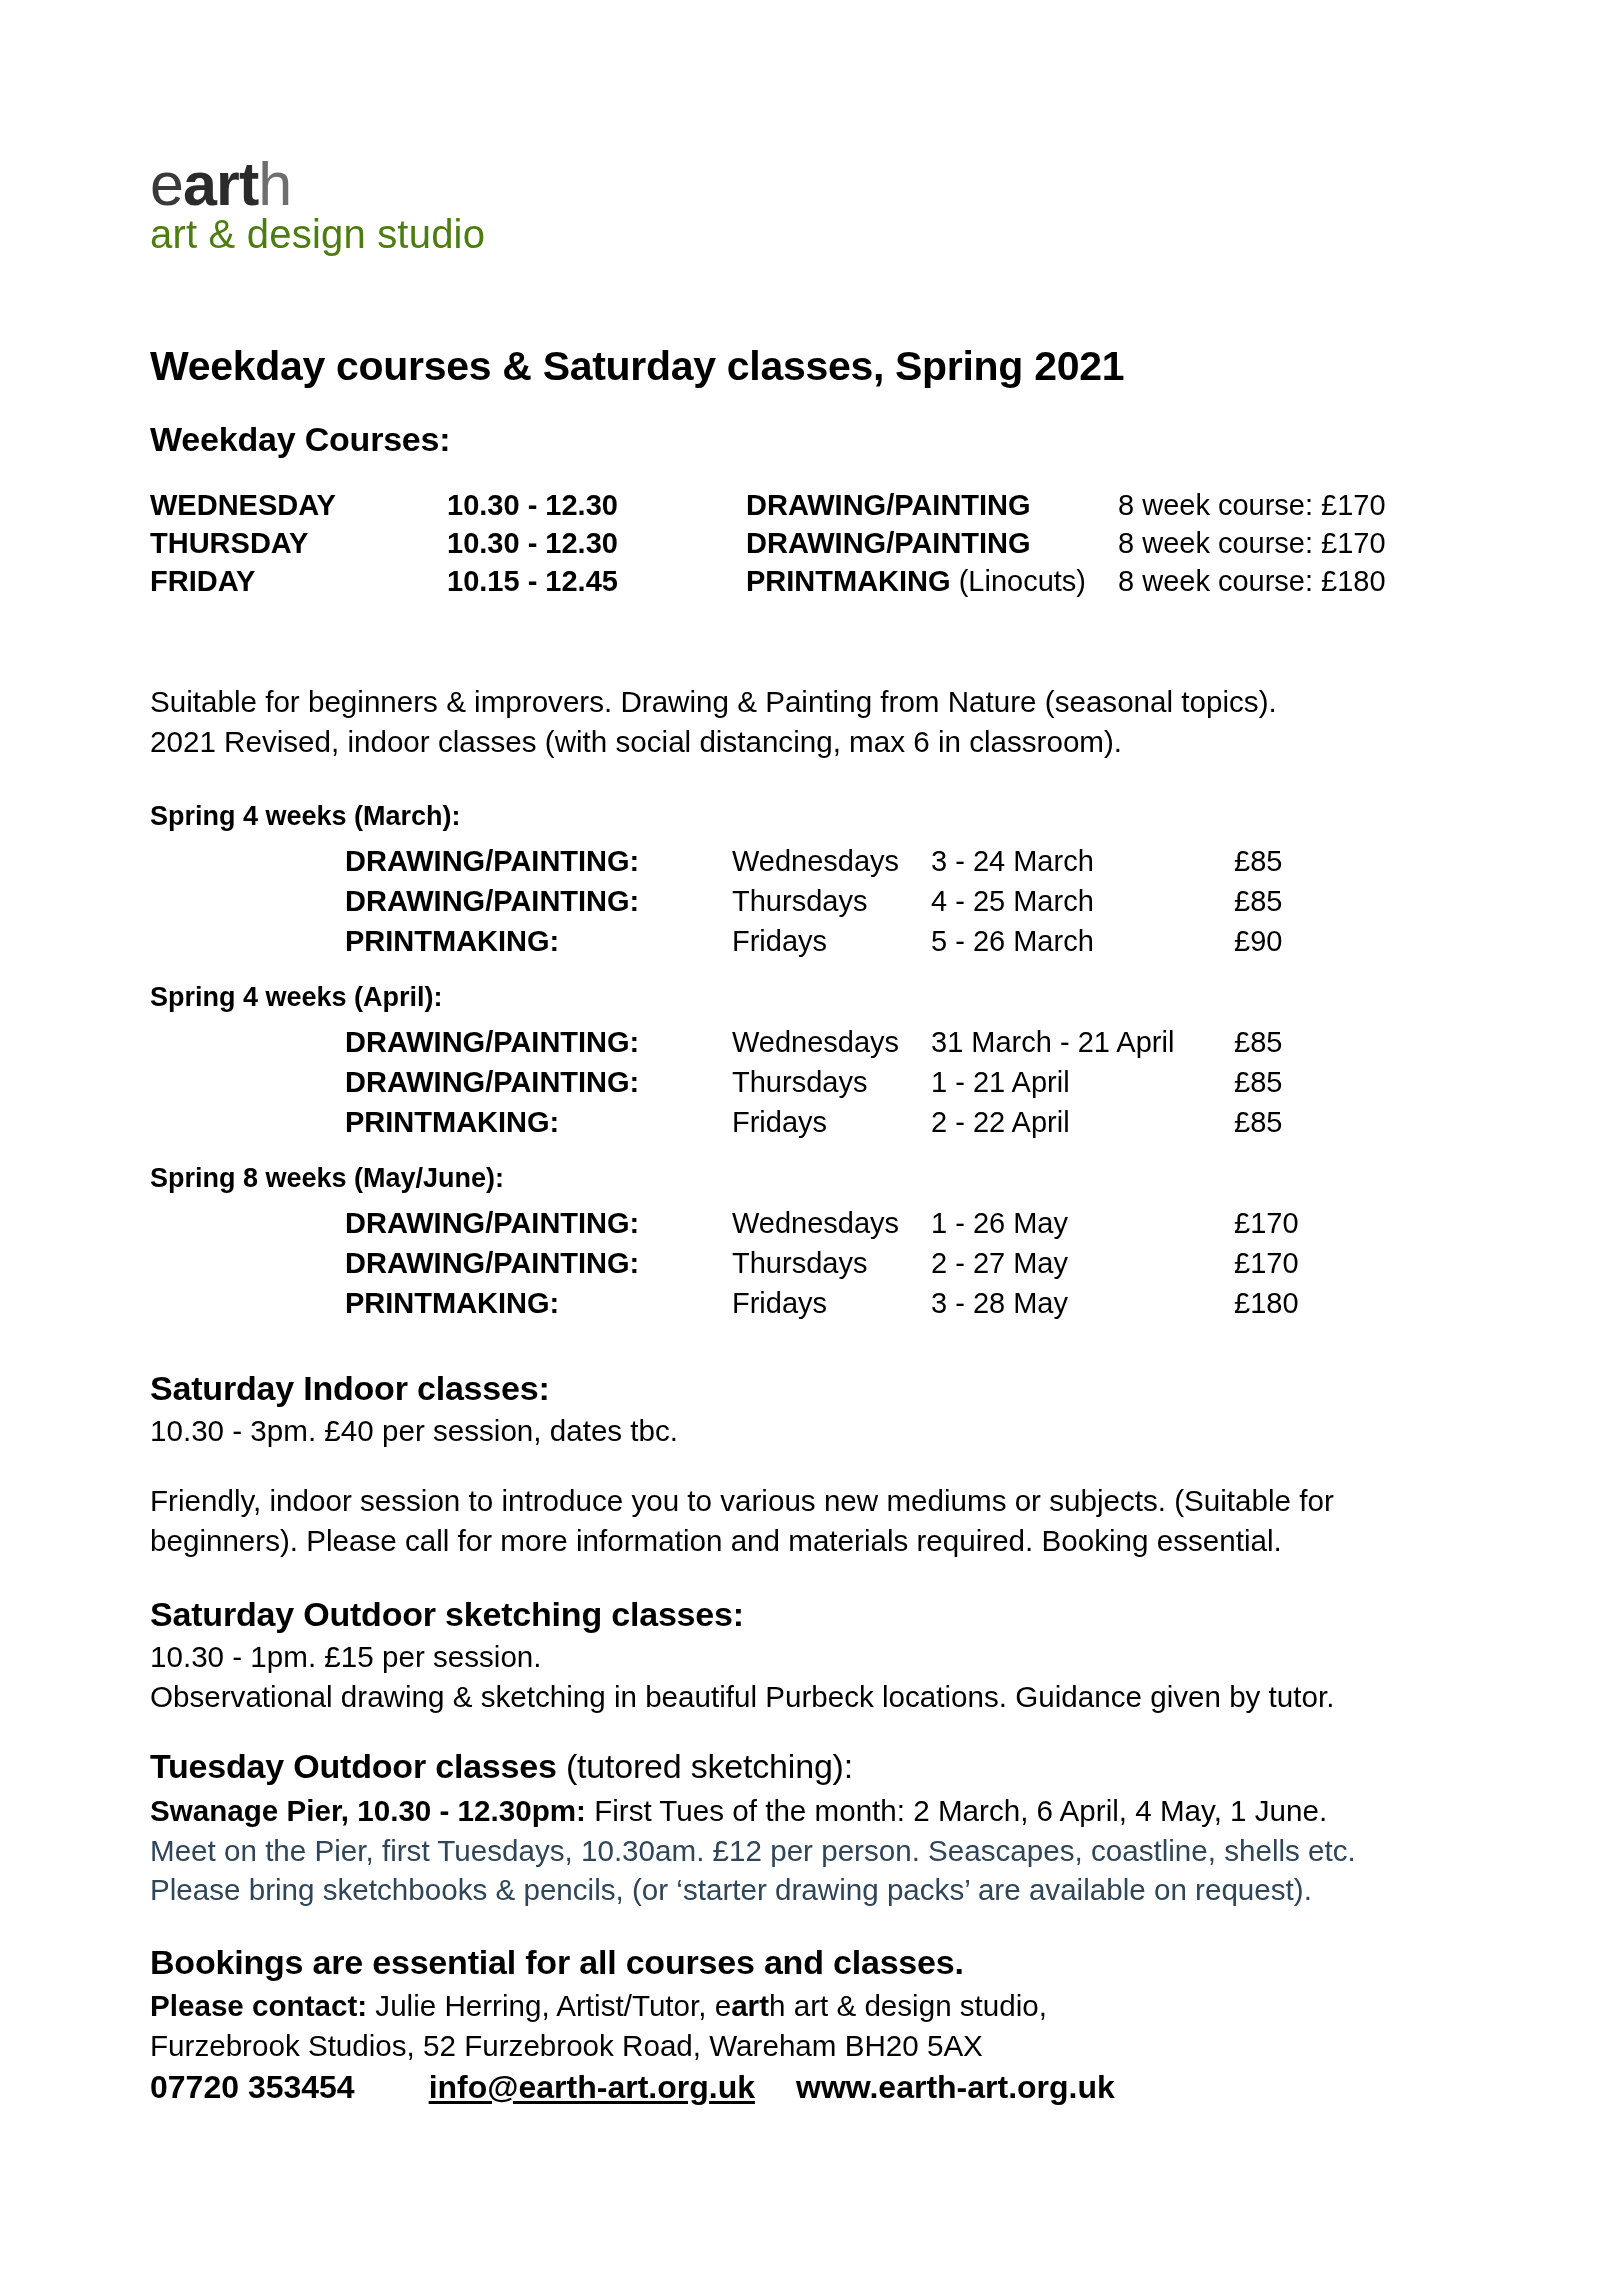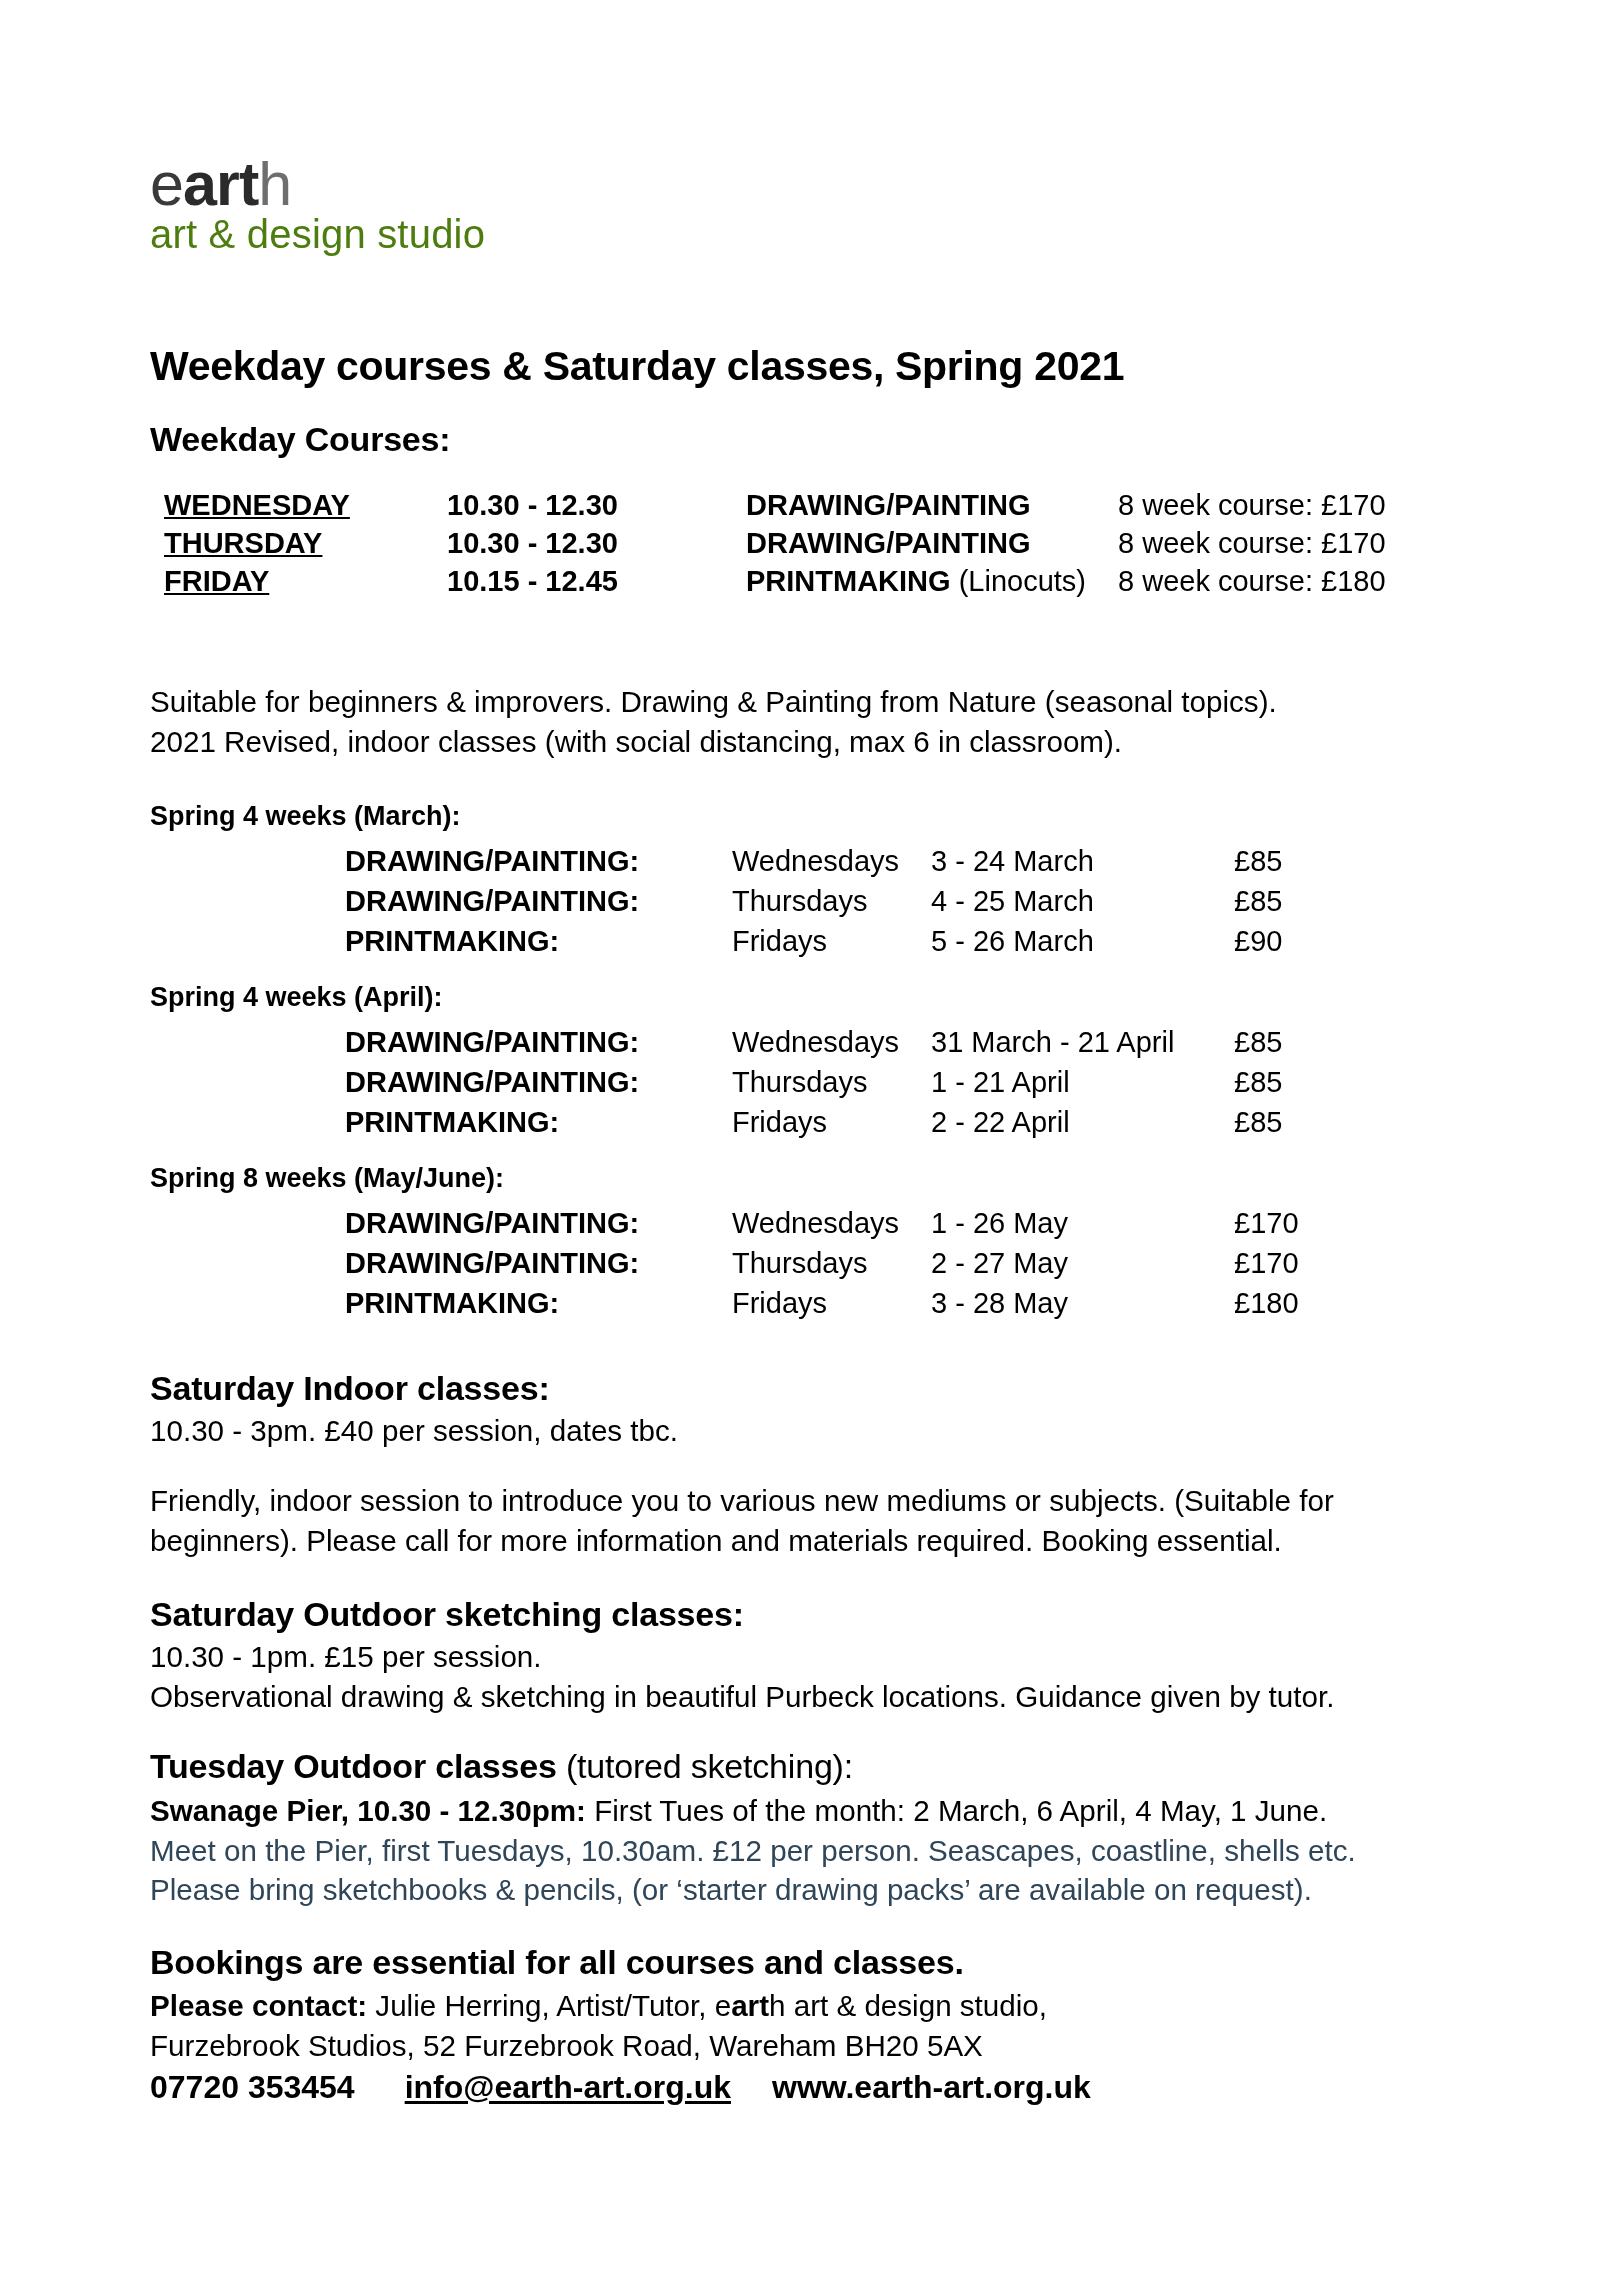"WEDNESDAY" .wk-day { left: 14px -> 0px; text-decoration: underline -> none }
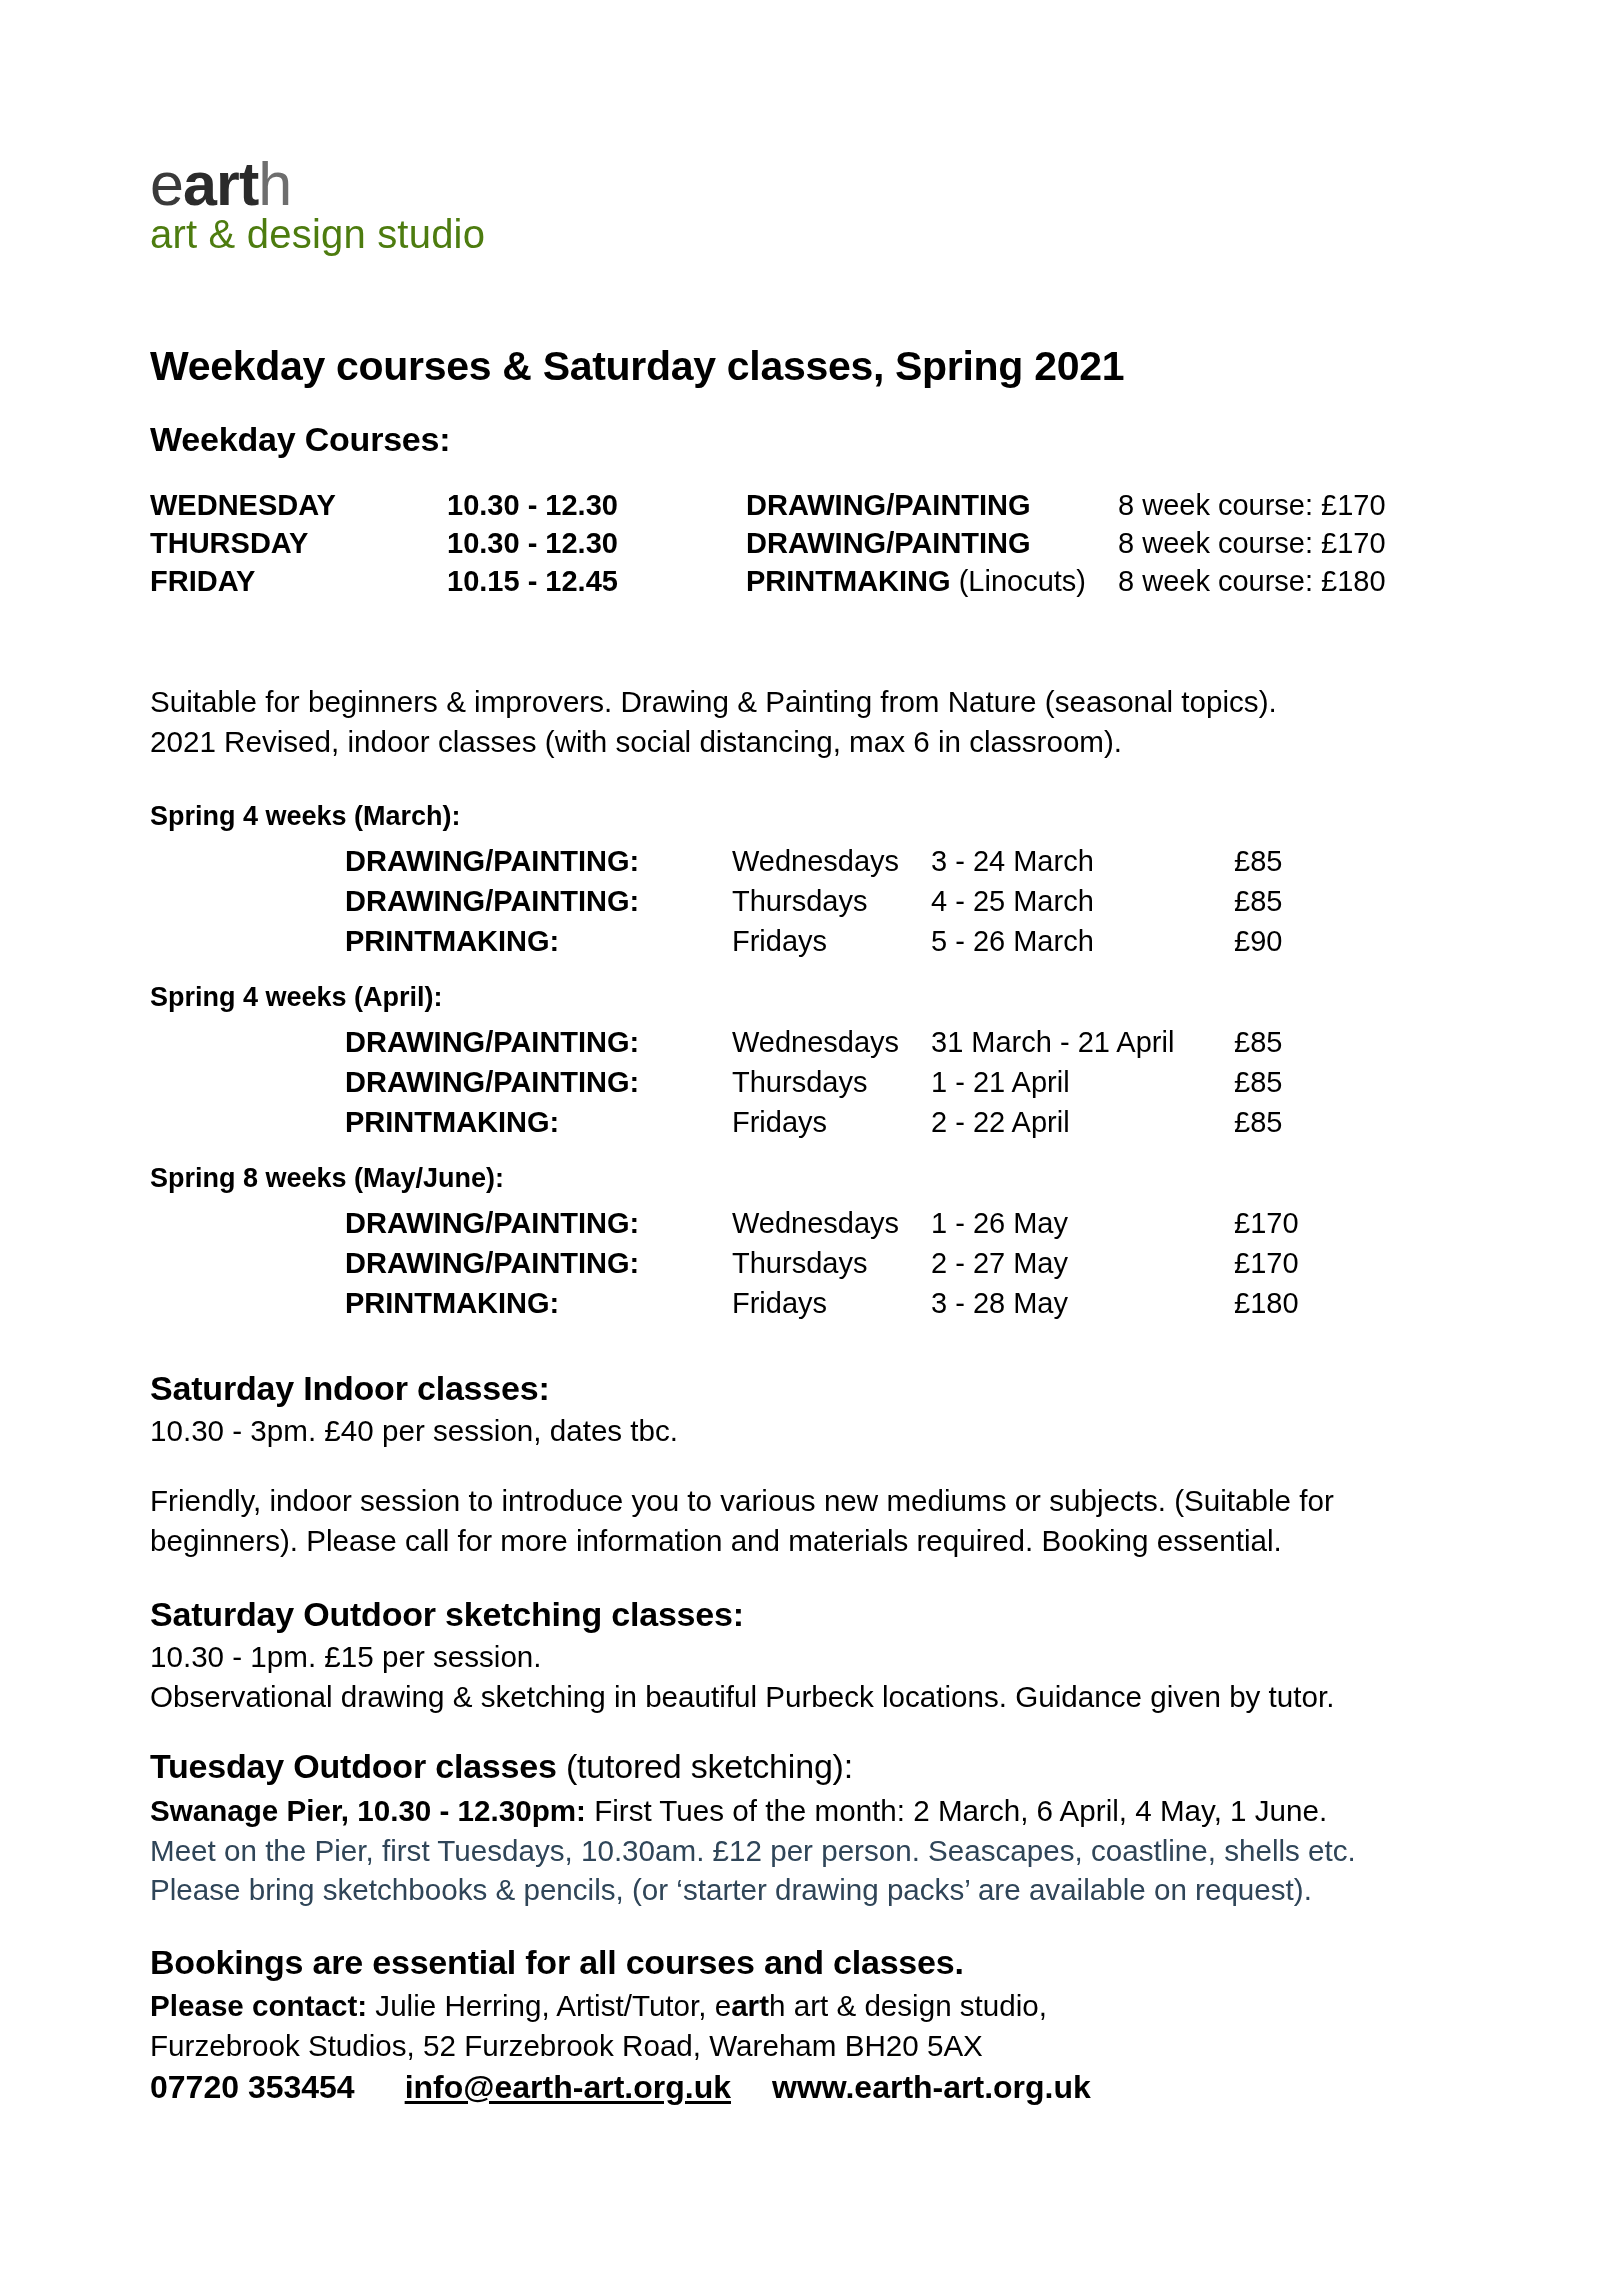"info@earth-art.org.uk" a.u { margin-left: none -> 24px }
